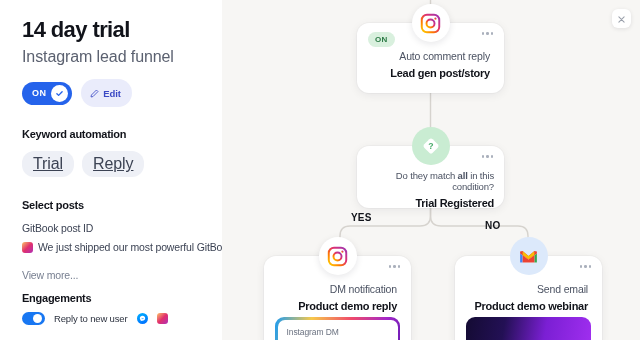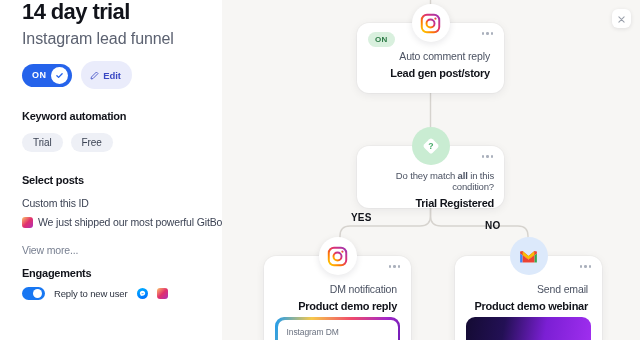"14 day trial" .sidebar { padding: 0 16px 0 22px -> 18px 16px 0 22px }
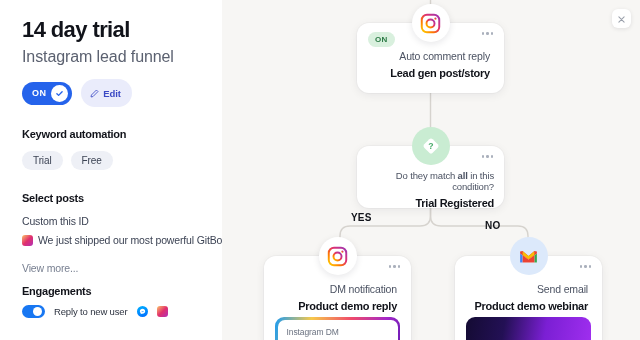"Trial" .pill { font-size: 10px -> 16px; text-decoration: none -> underline }
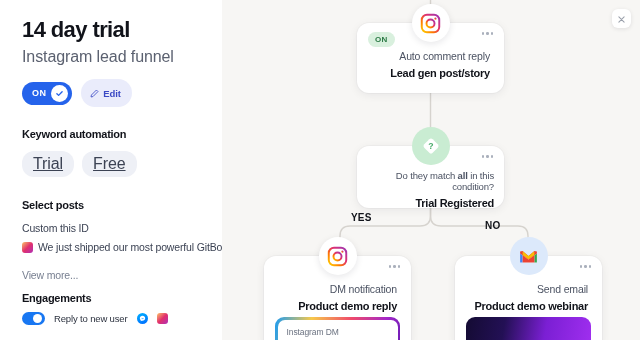"Free" span.pill { text: Free -> Reply }
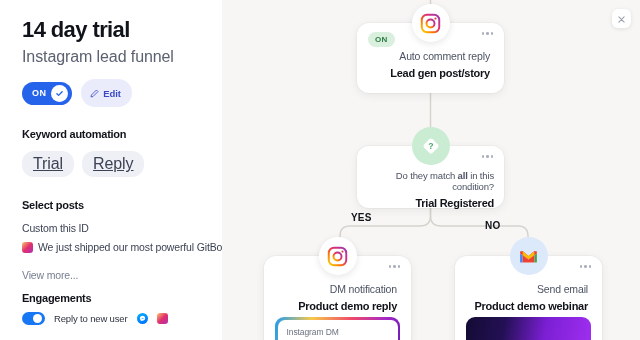"Custom this ID" span { text: Custom this -> GitBook post }
